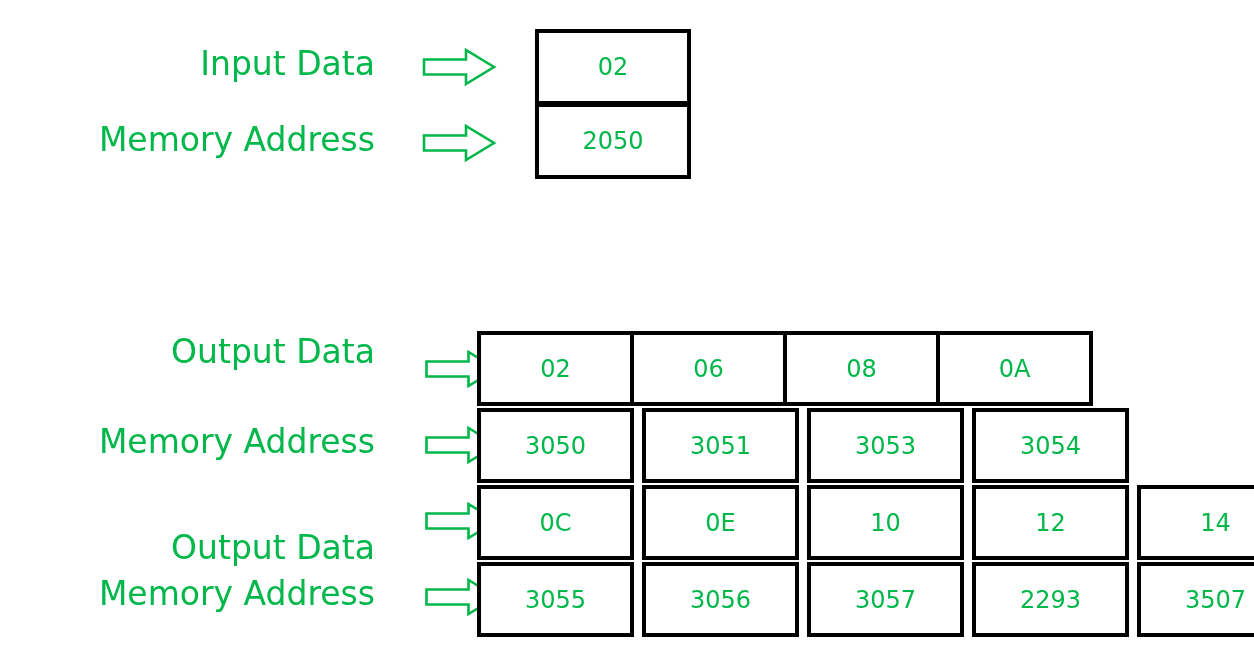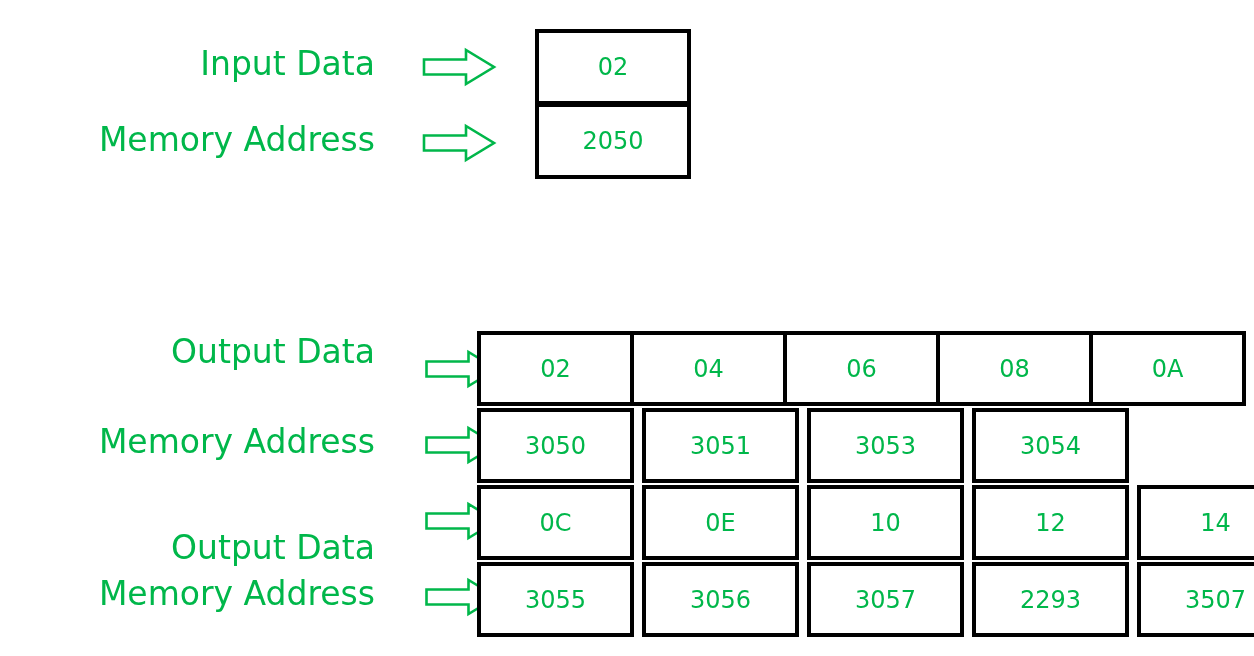"04" div.ocell { html: <div>04</div> -> none }
